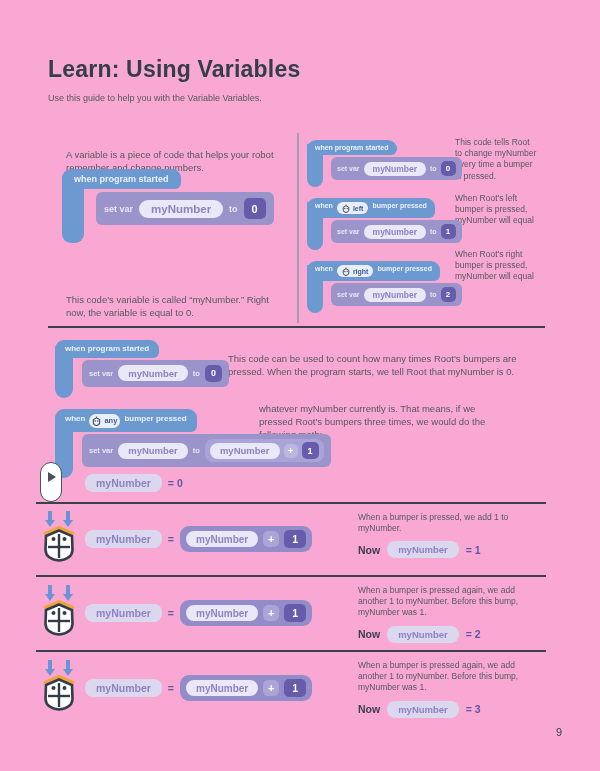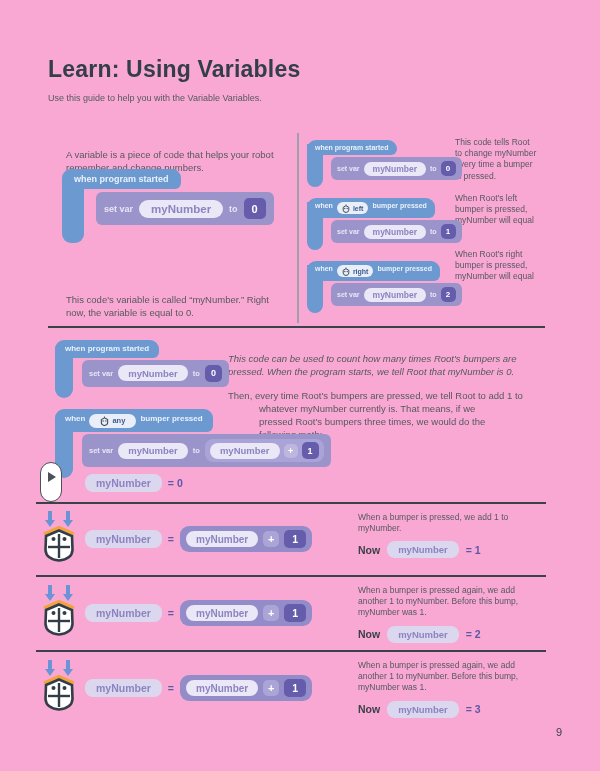"This code can be used" div.body-text { font-style: italic -> none }
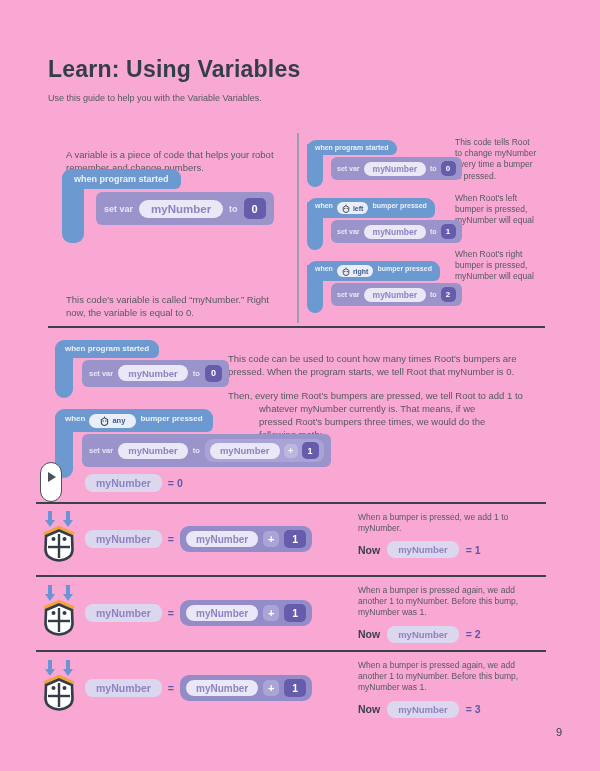"Then, every time Root's bumpers" div.body-text { html: <div>Then, every time Root's bumpers are pressed, we tell Root to add 1 to</div> -> none }
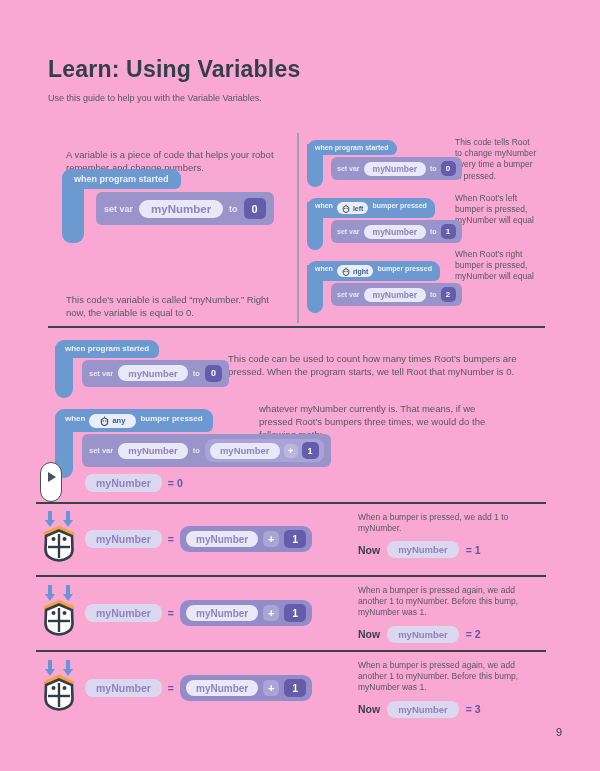"any" .script-md .pillopt { padding: 2px 11px -> 2px 3px }
